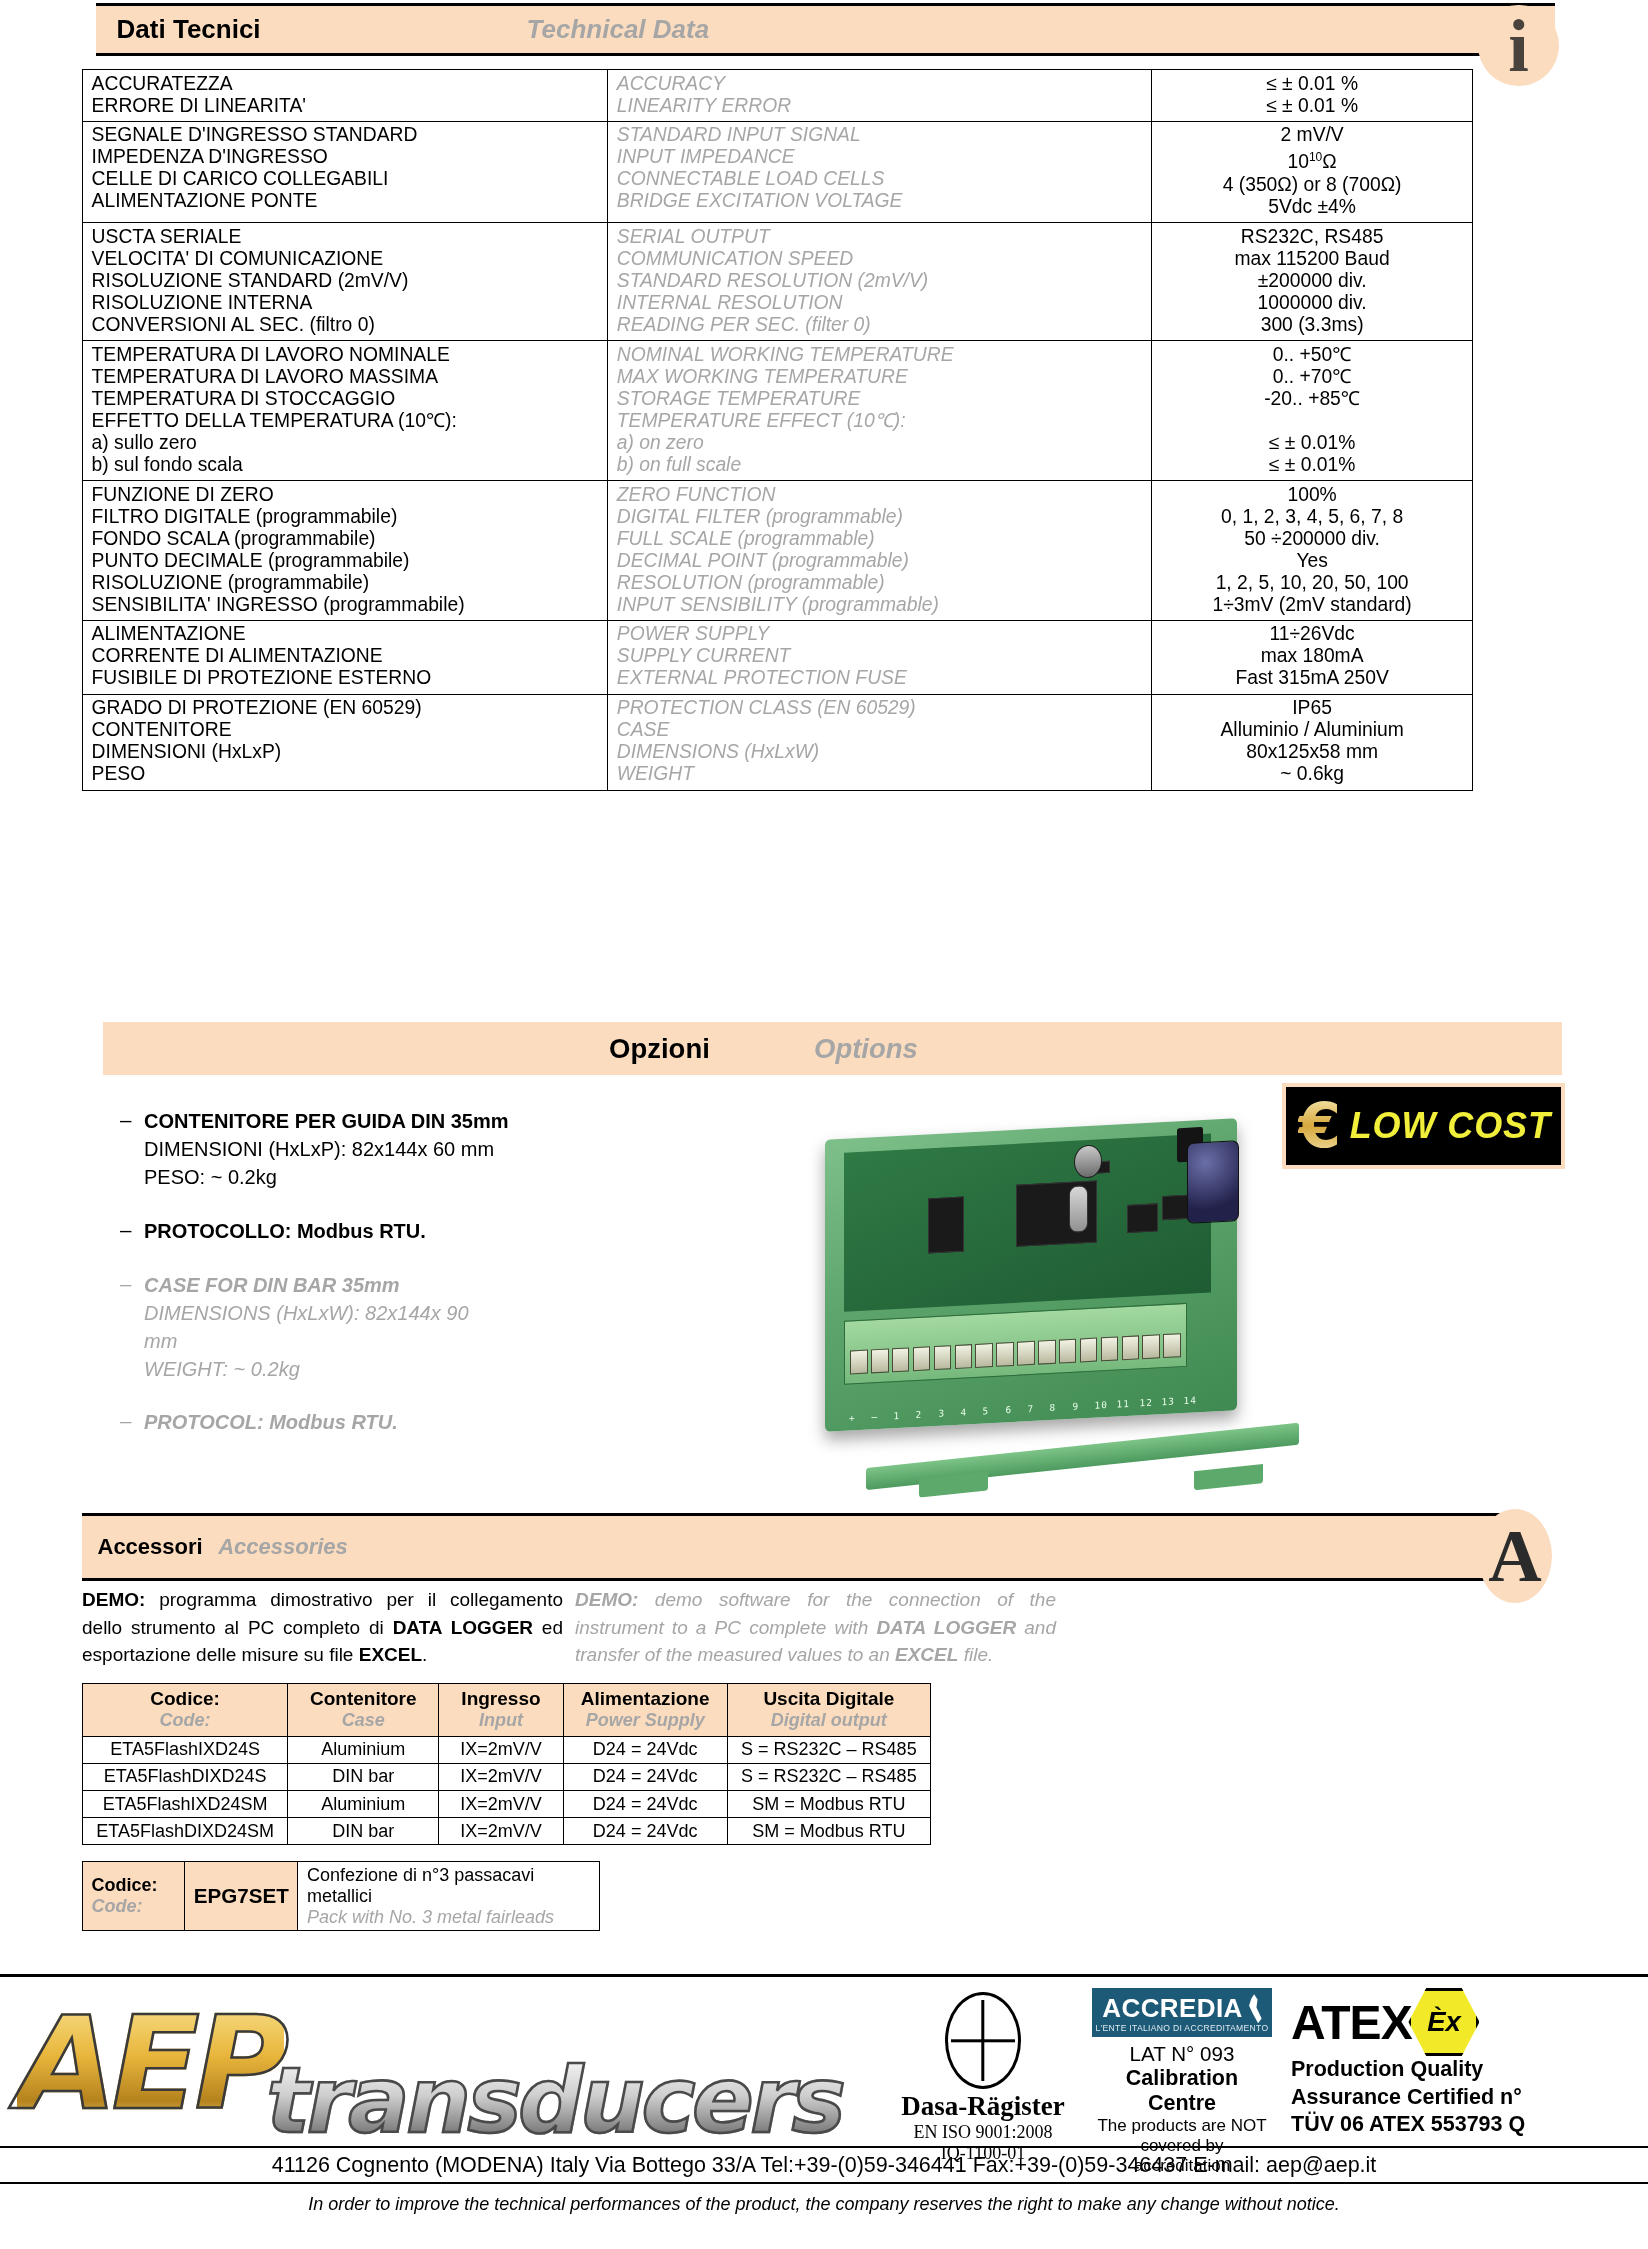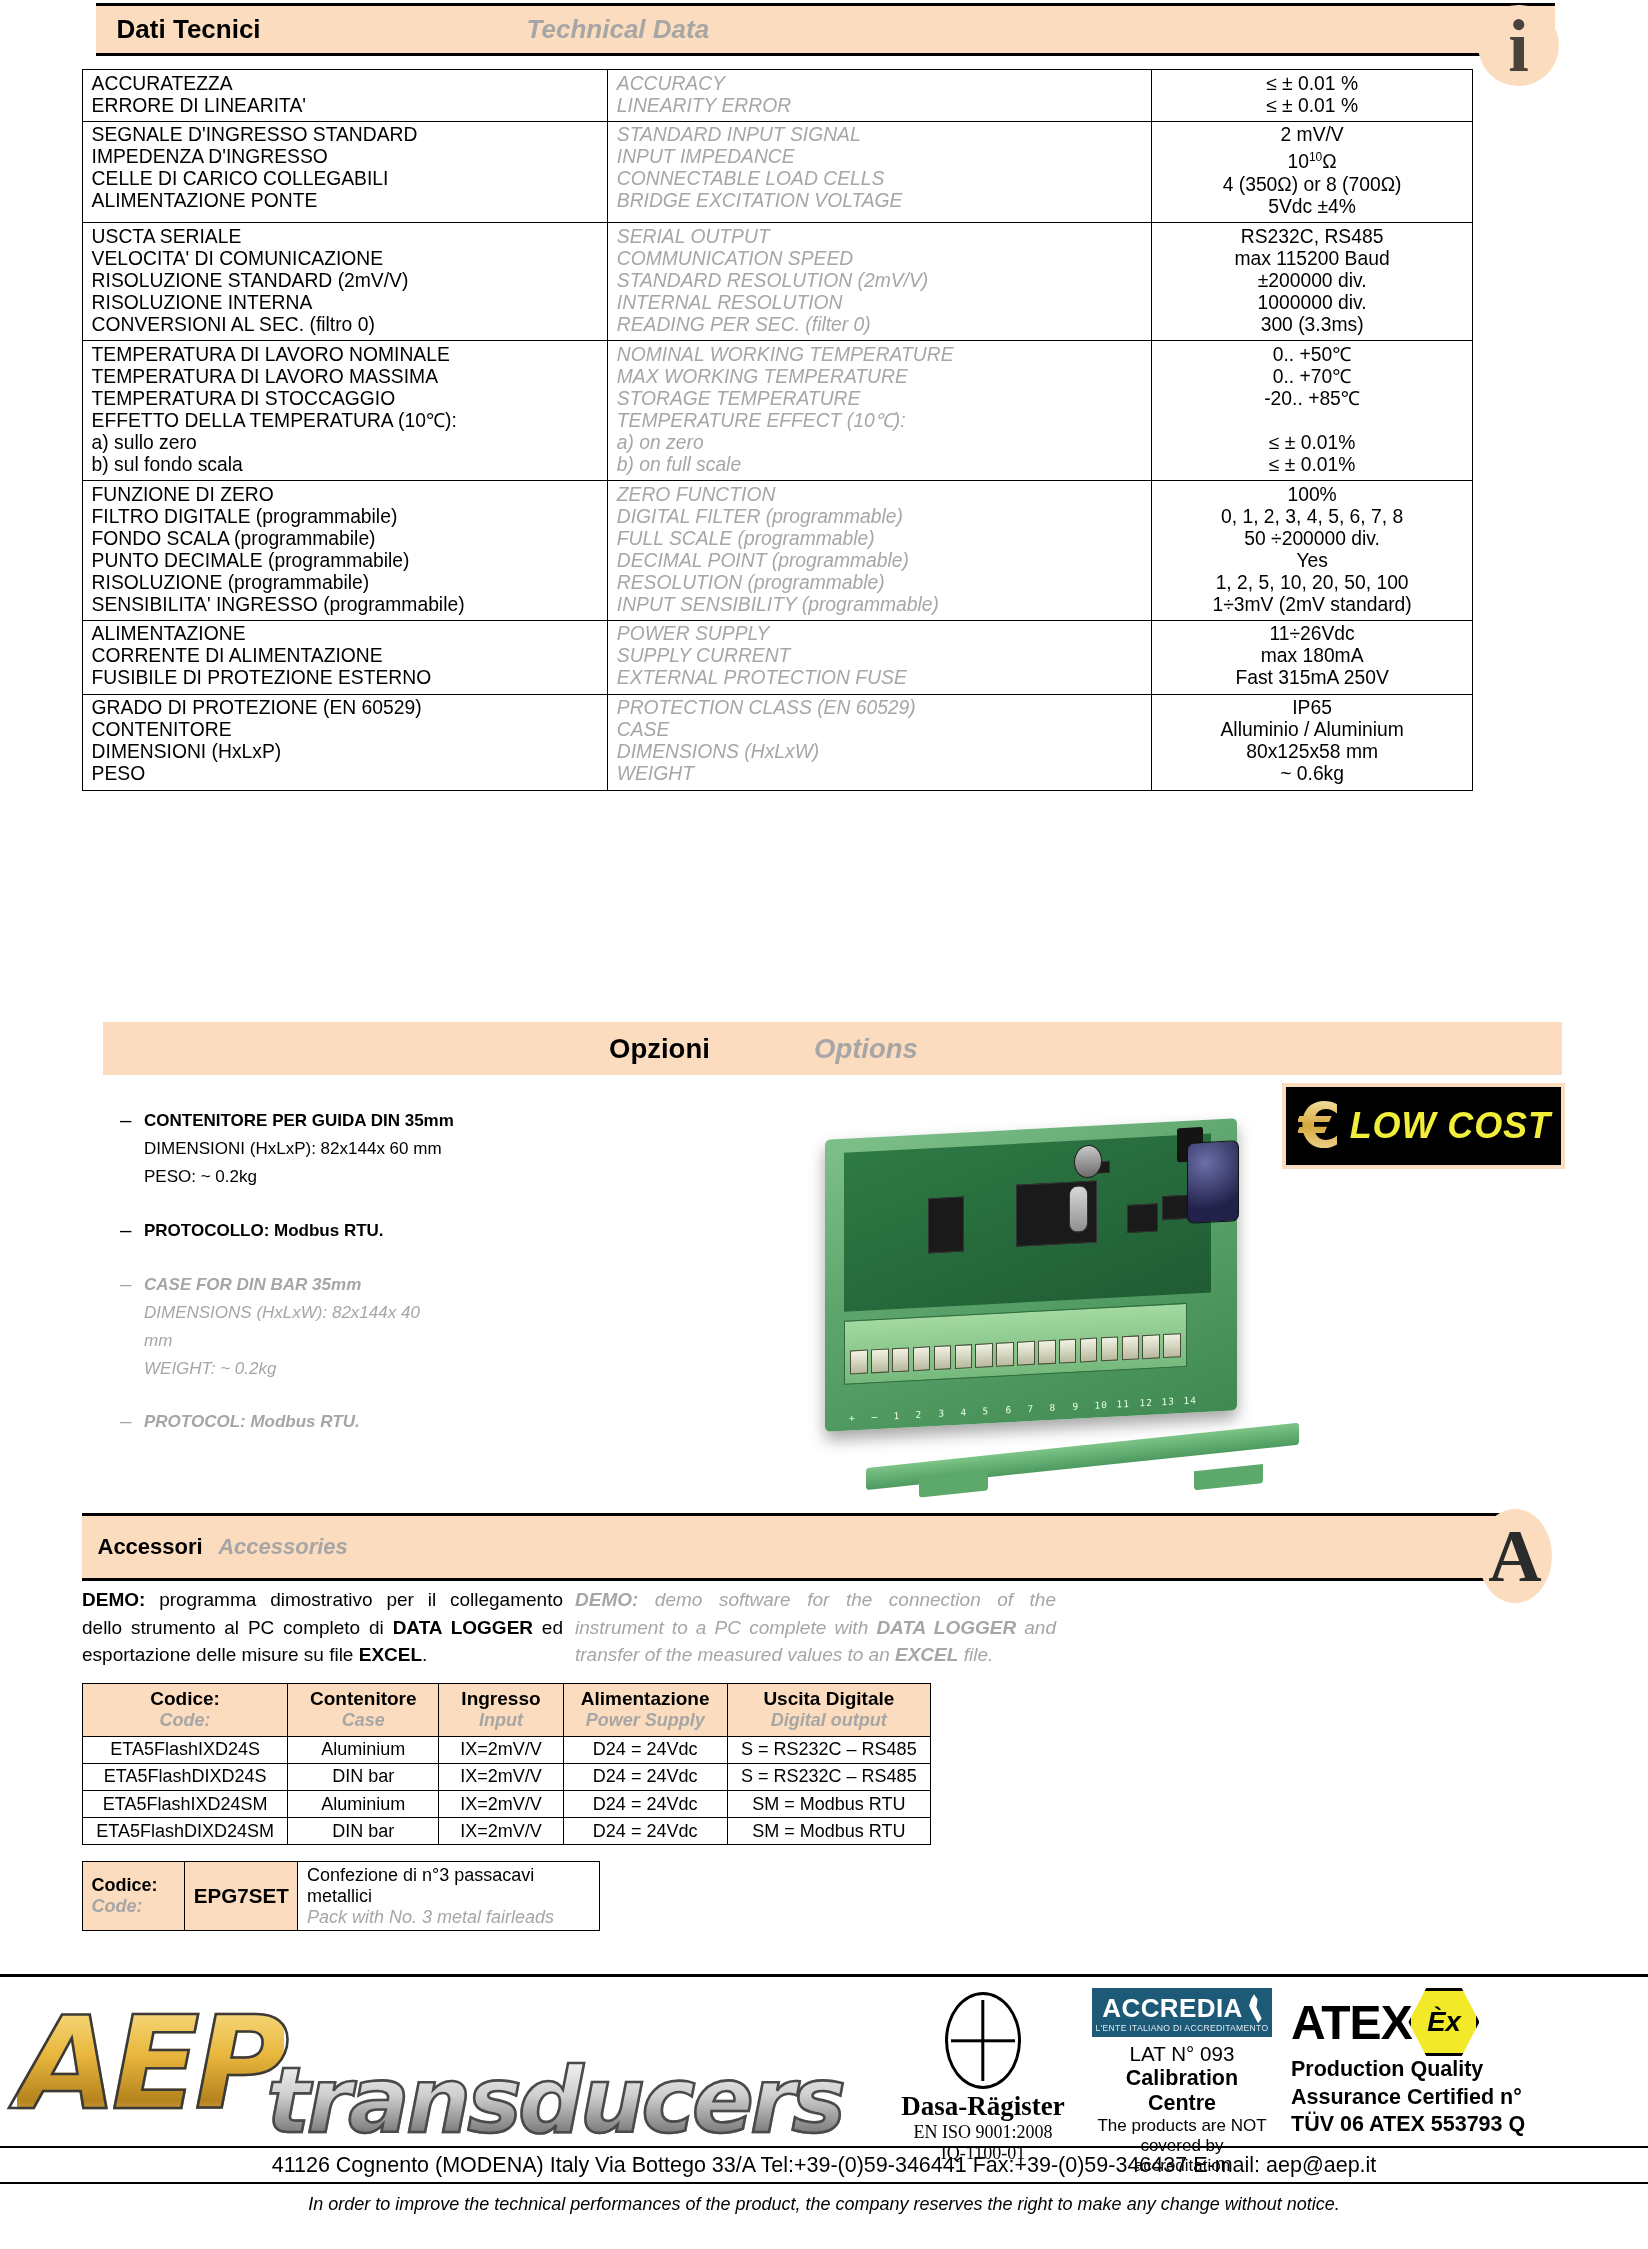"CONTENITORE PER GUIDA DIN 35mm" .opt-lines div { font-size: 17px -> 20px }
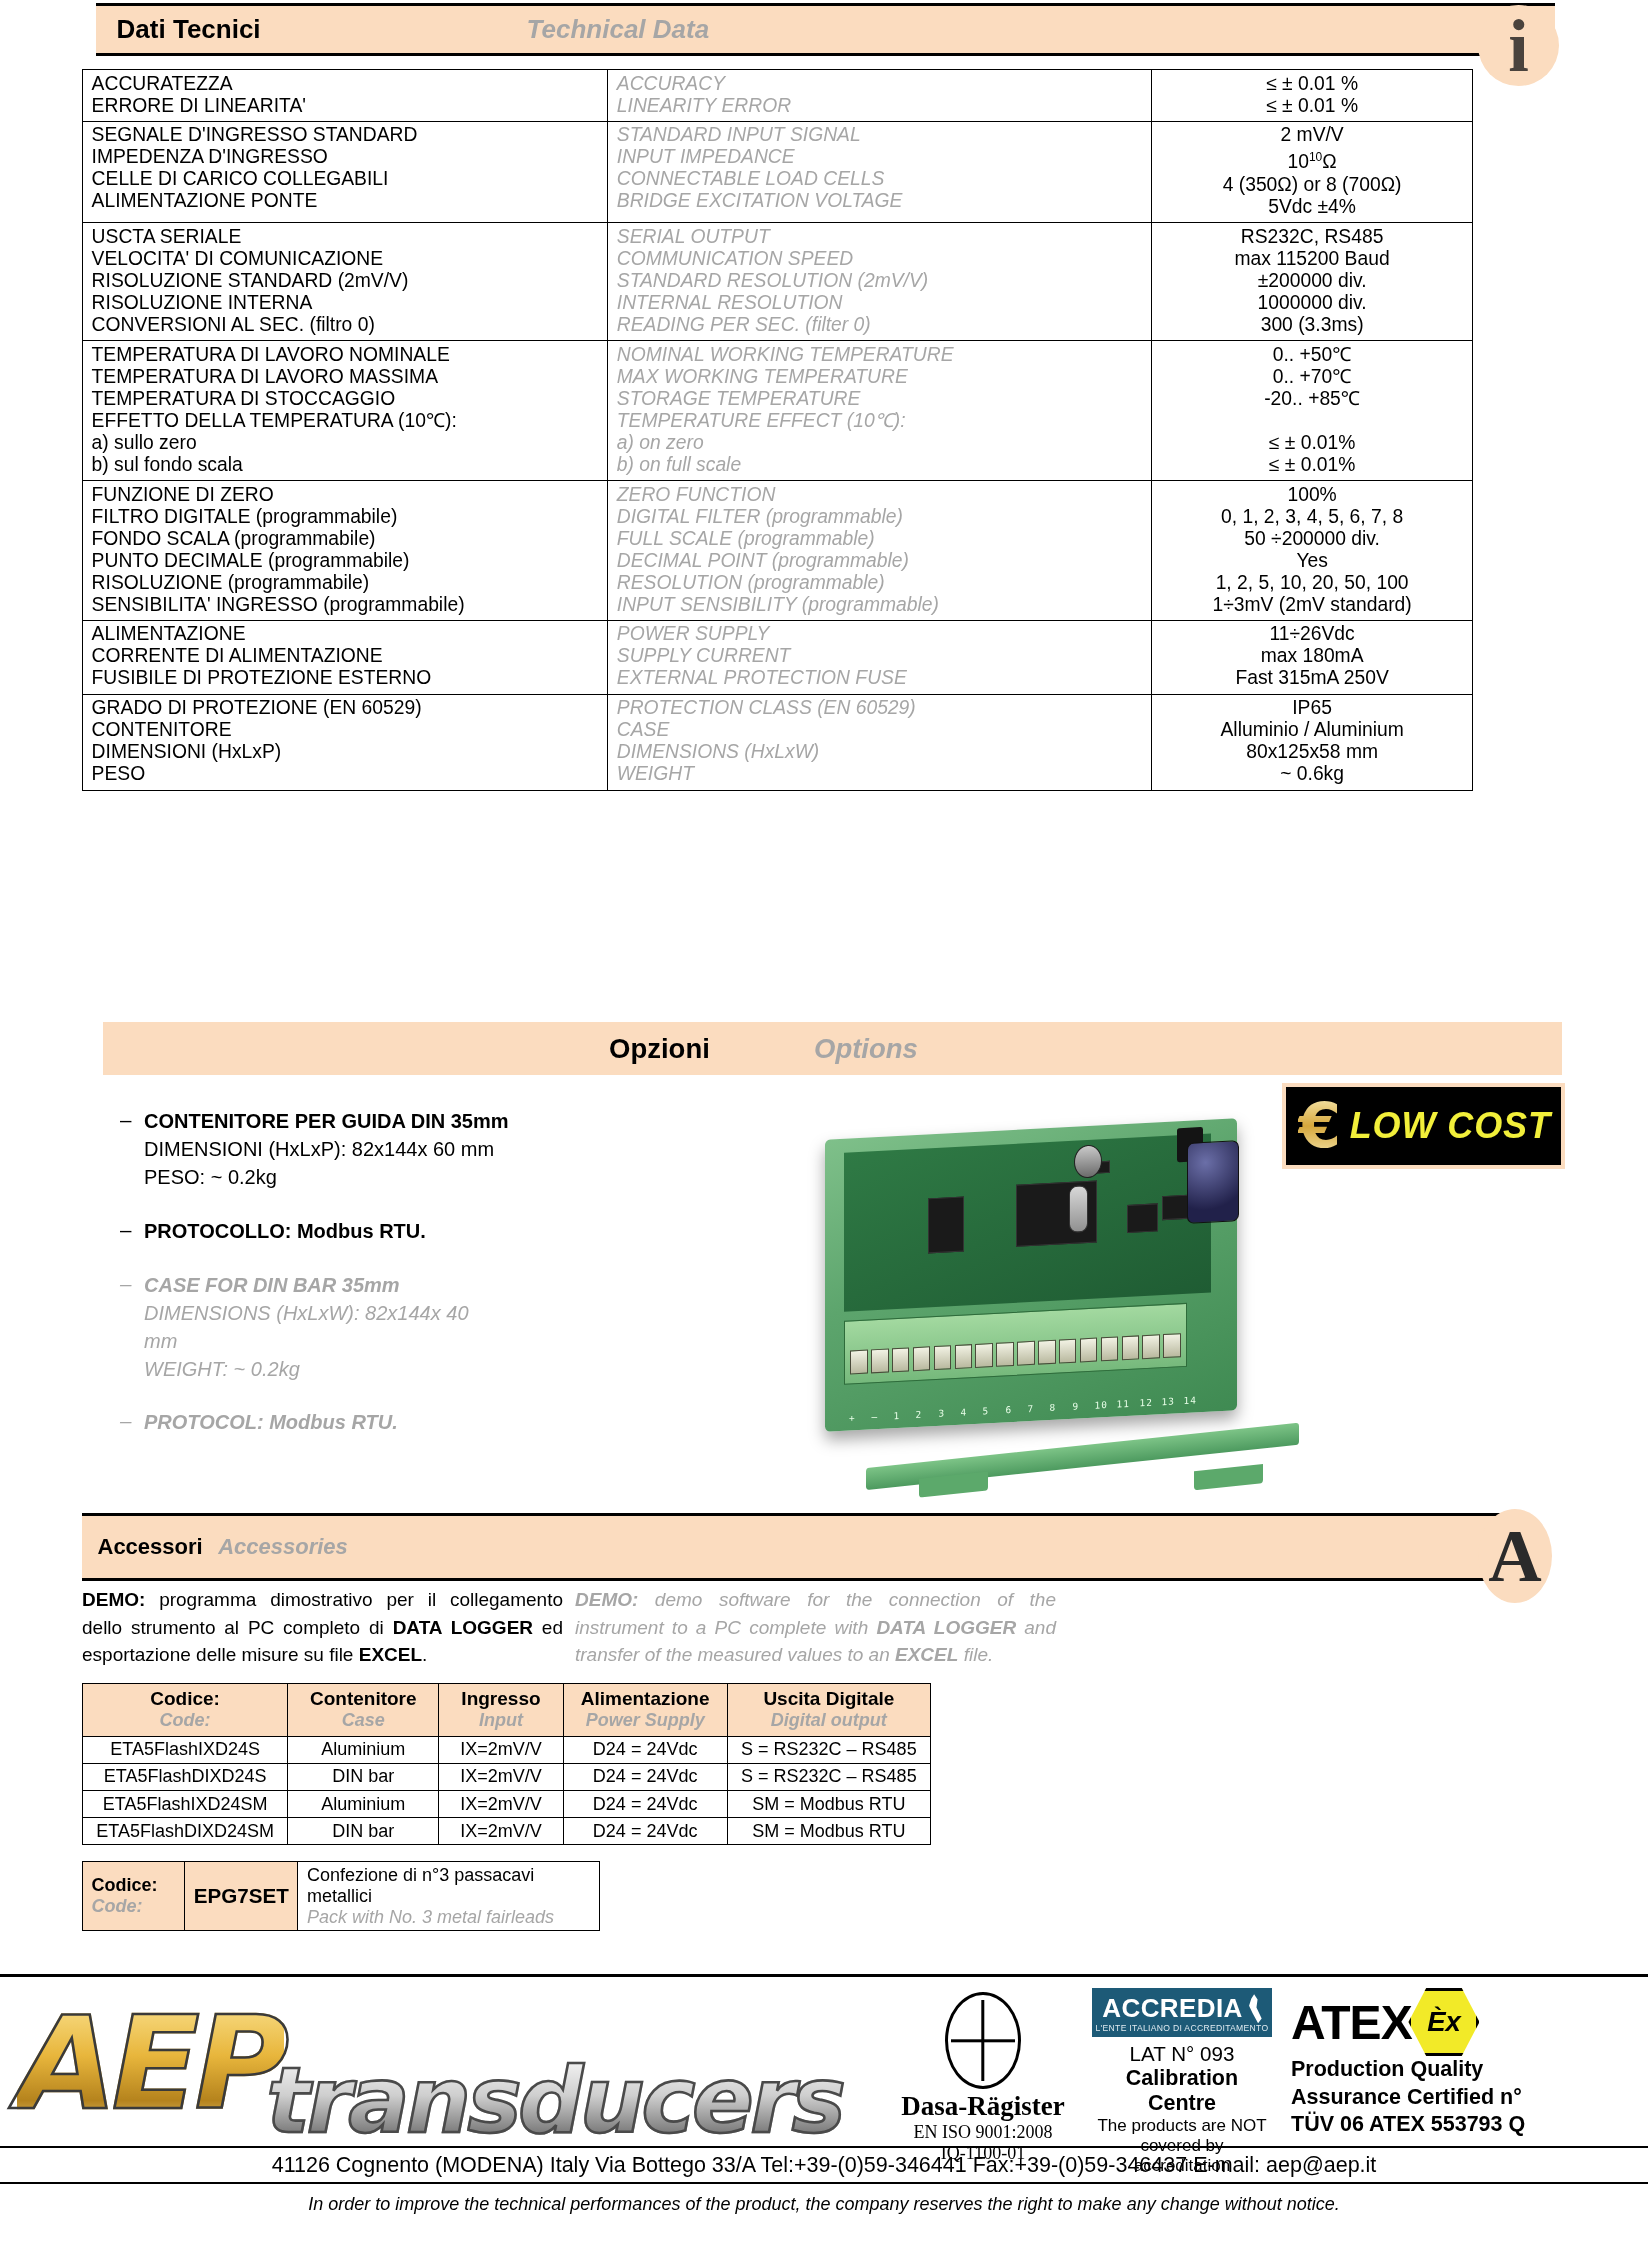"DIMENSIONS (HxLxW): 82x144x 40" div { text: 40 -> 90 }
